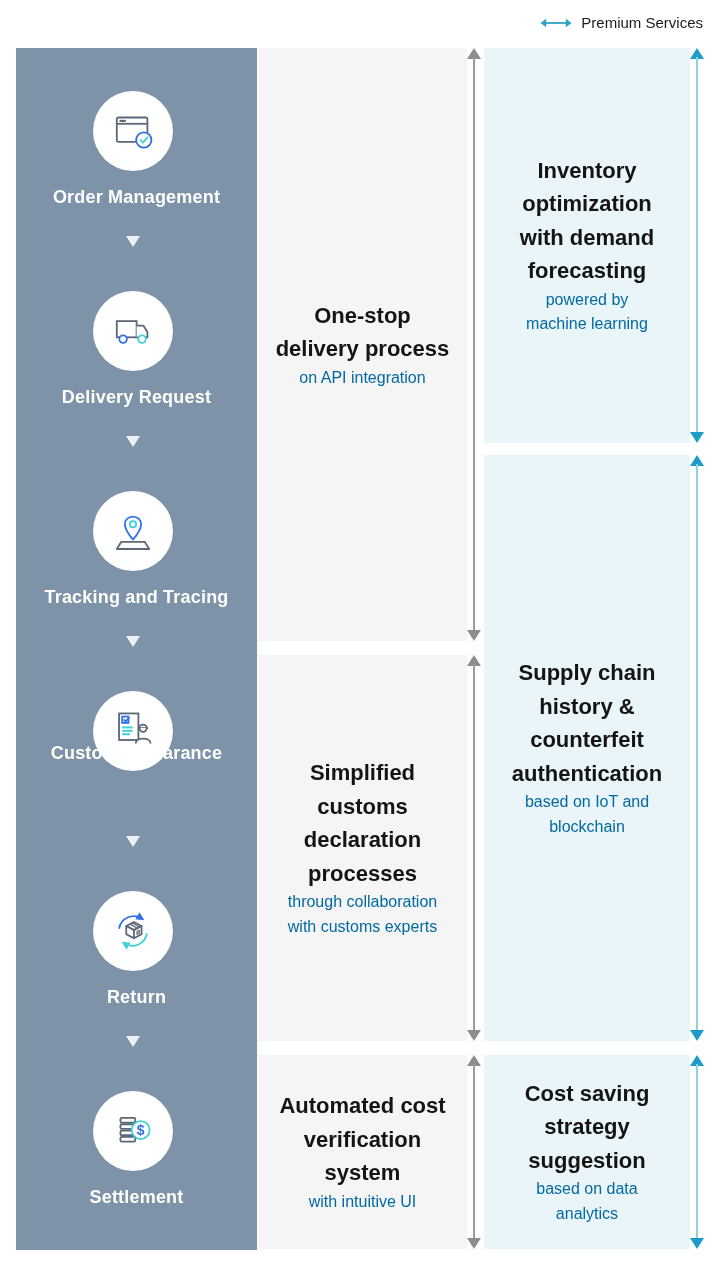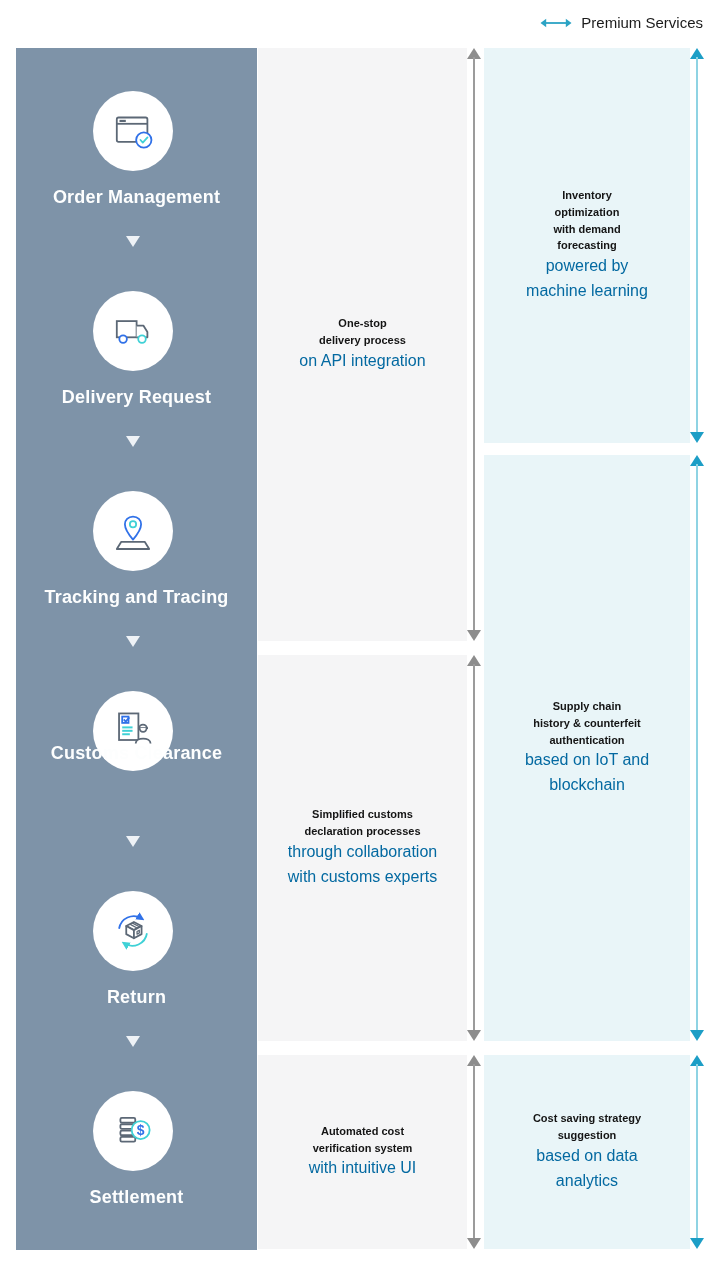"Inventory" .panel-title { font-size: 11px -> 22px }
